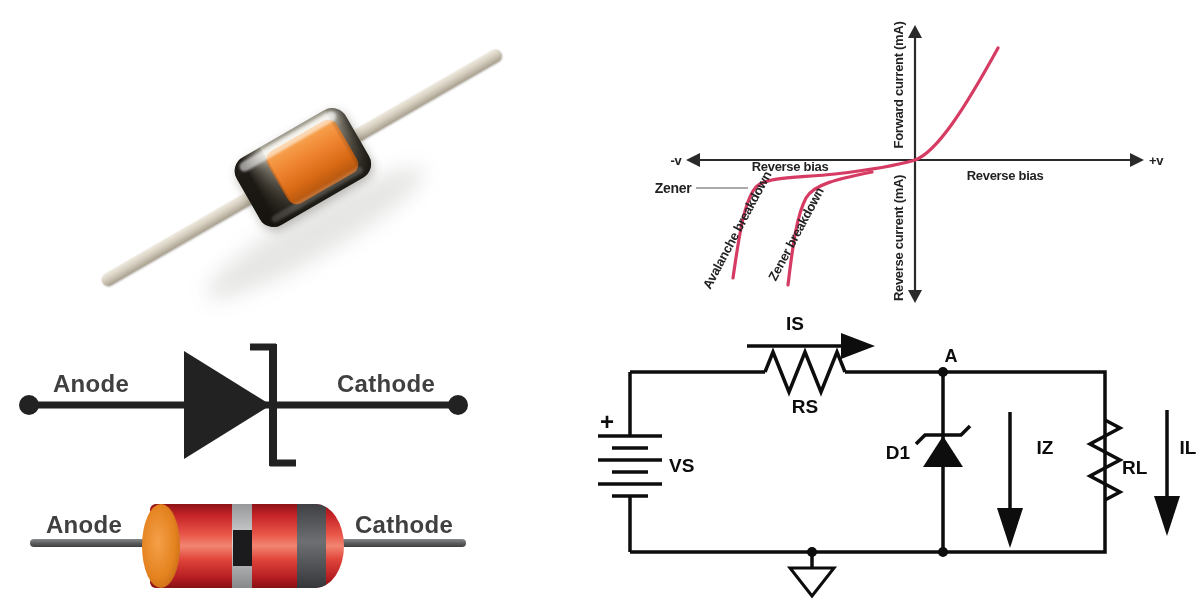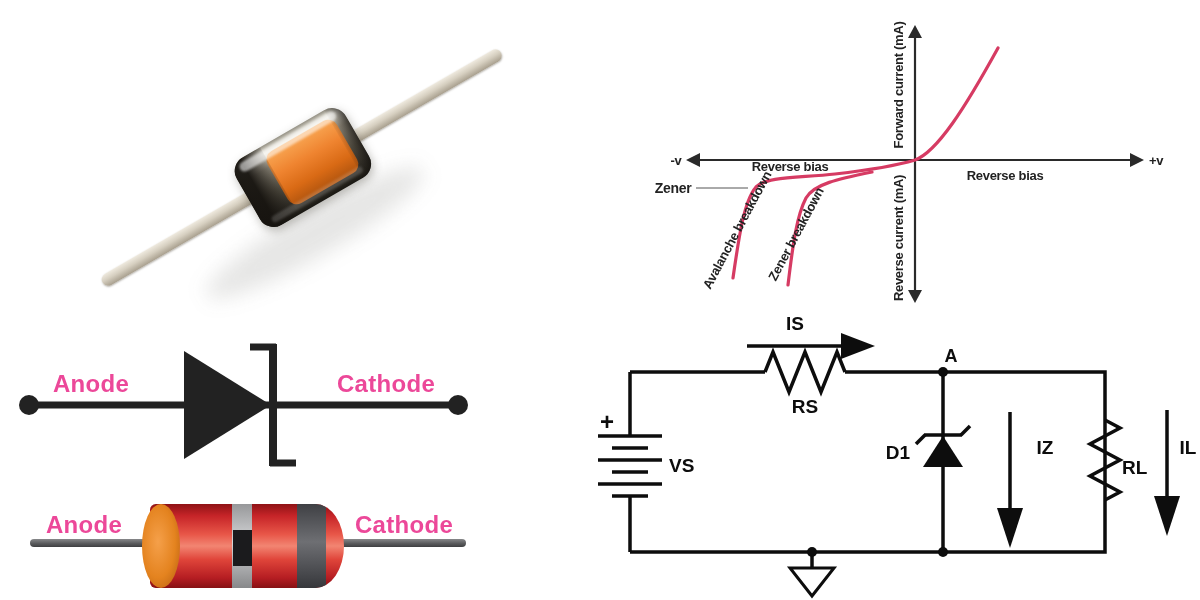"Anode" .big-lbl { color: #ec4899 -> #404040 }
